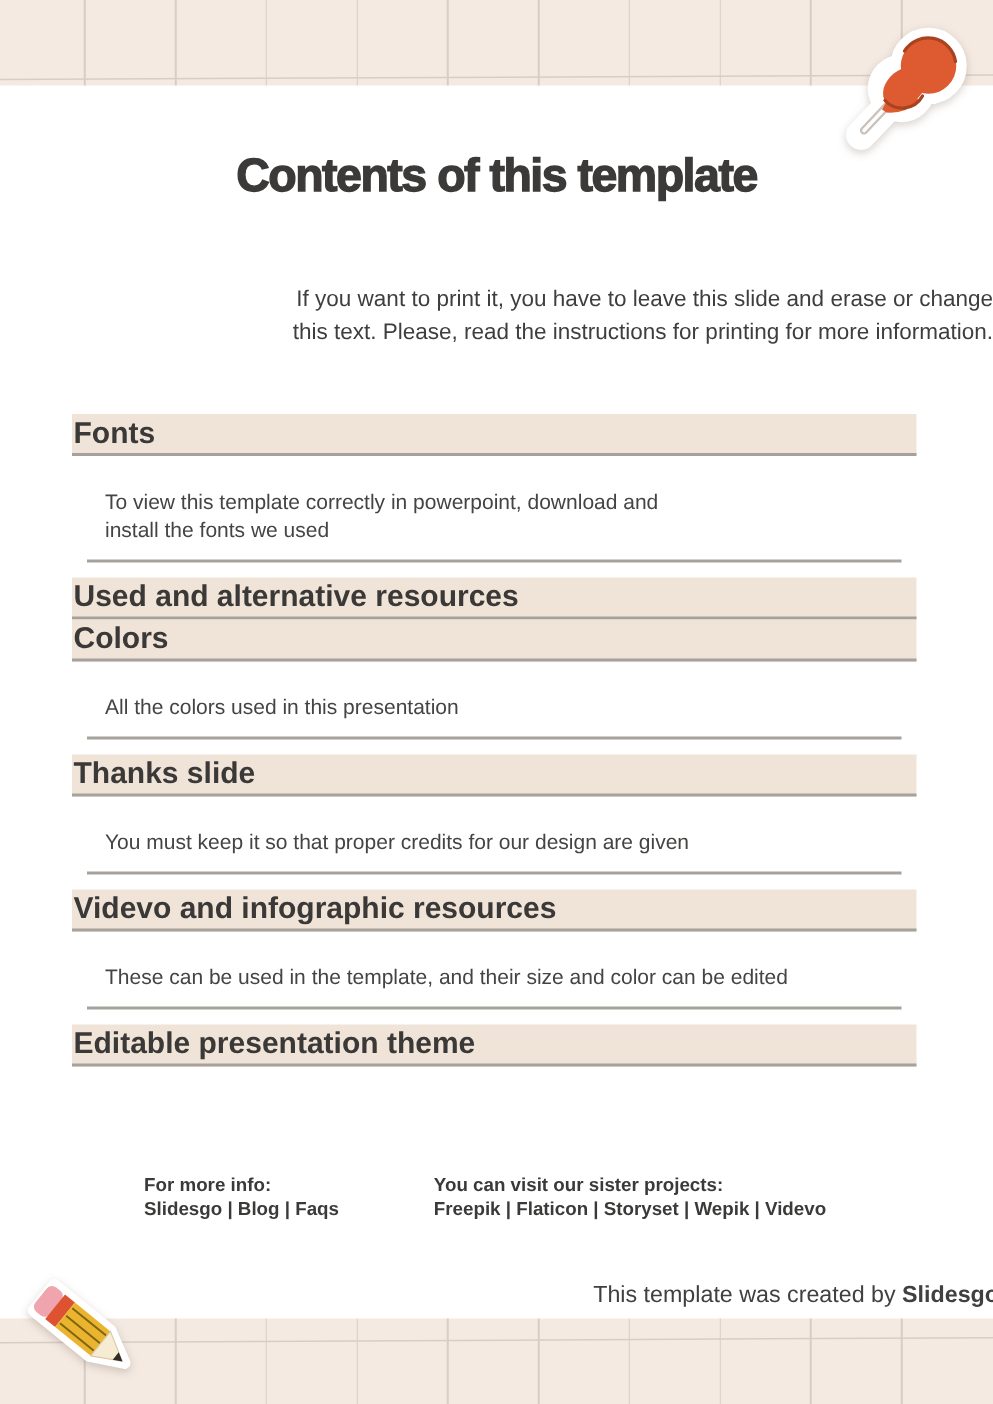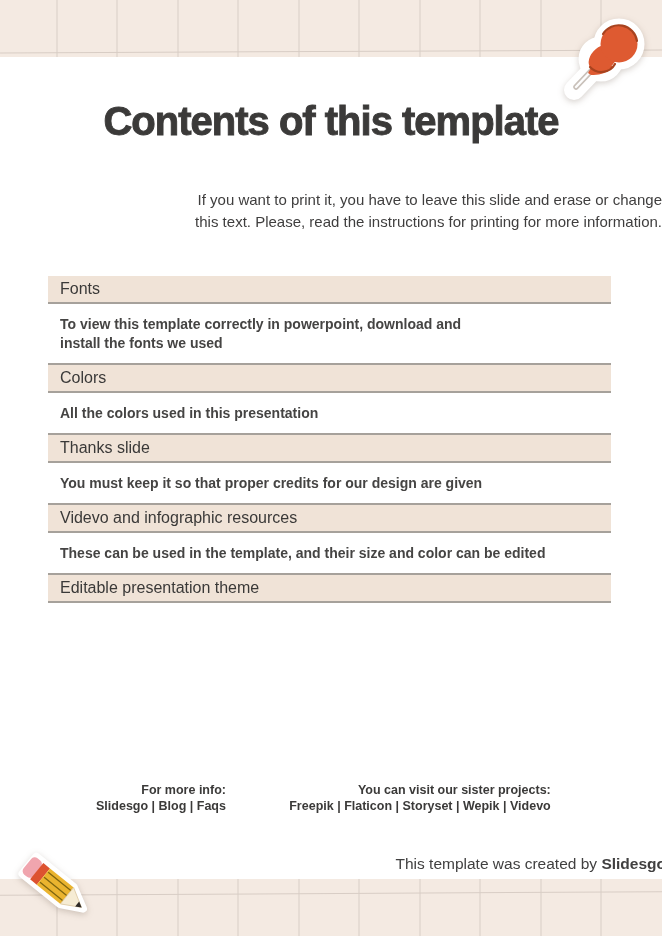"Contents of this template" .title { font-size: 40px -> 31px }
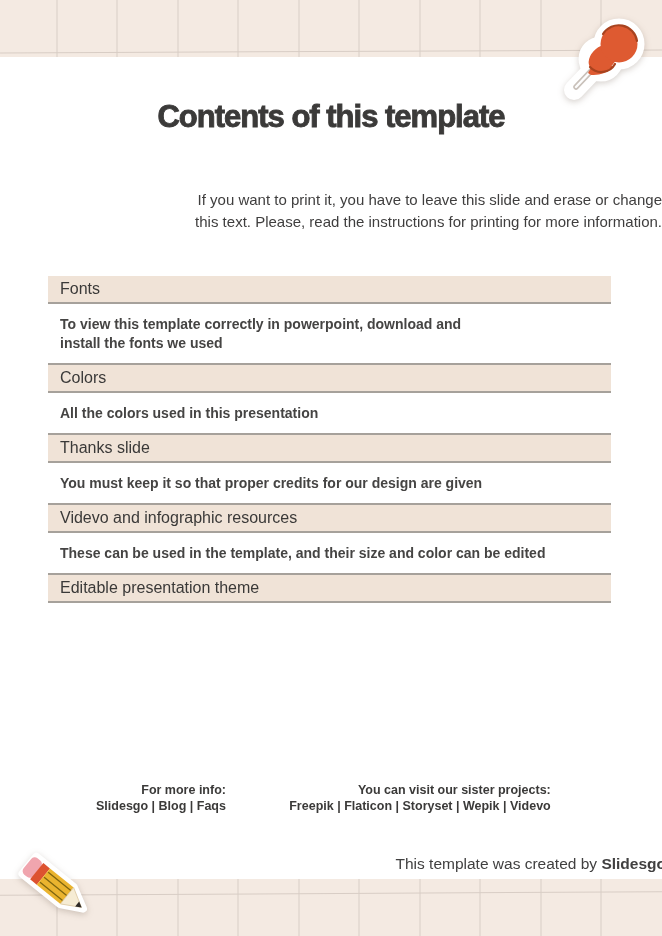"Fonts" .item-header { font-size: 16px -> 20px; font-weight: normal -> bold; padding-left: 12px -> 1px }
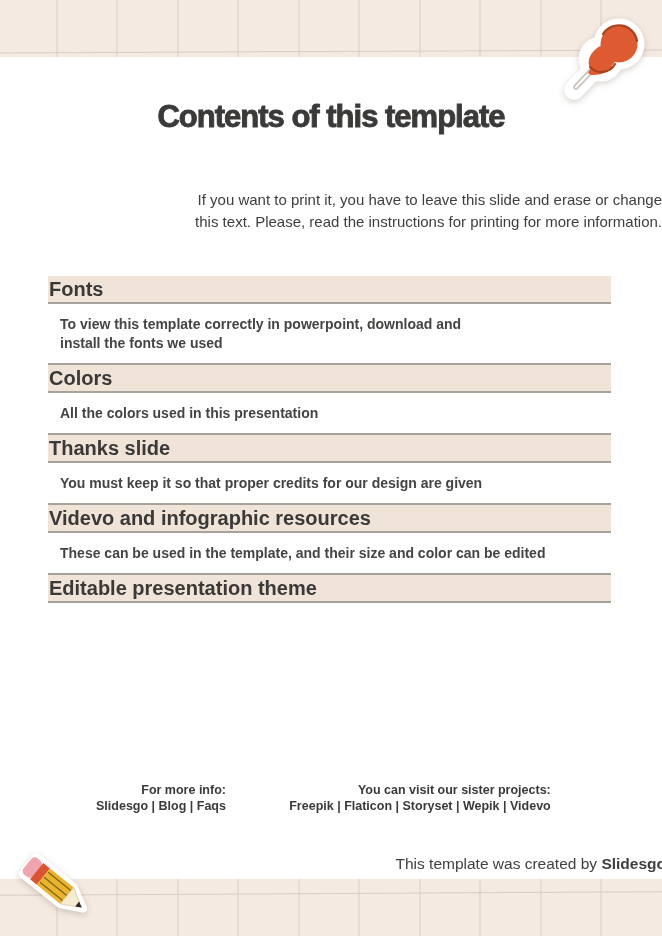"To view this template correctly" .item-desc { font-weight: bold -> none; margin: 0 -> 10px }
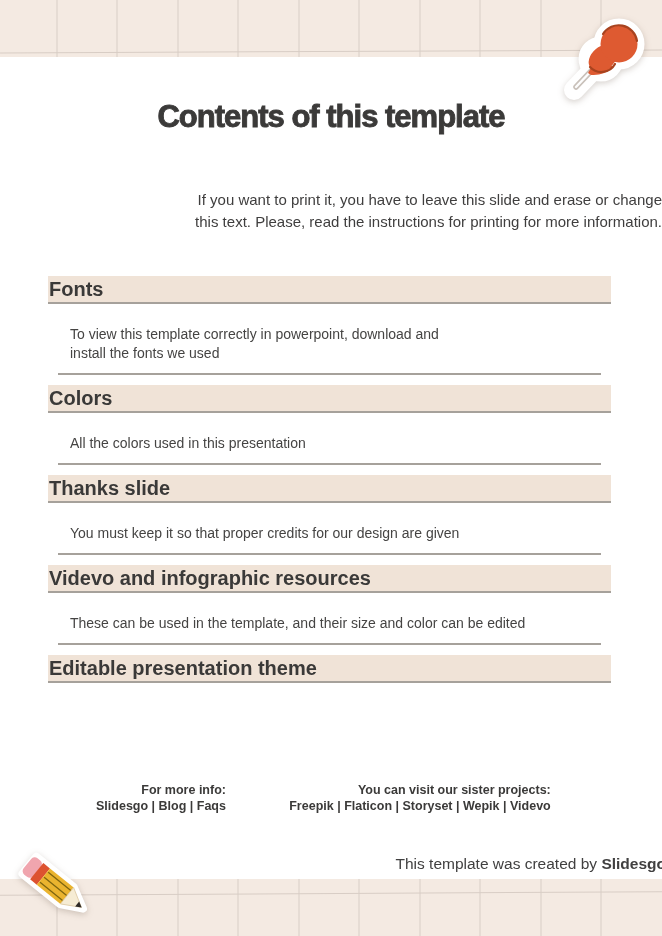"Used and alternative resources" div.item-header { html: none -> <div>Used and alternative resources</div> }
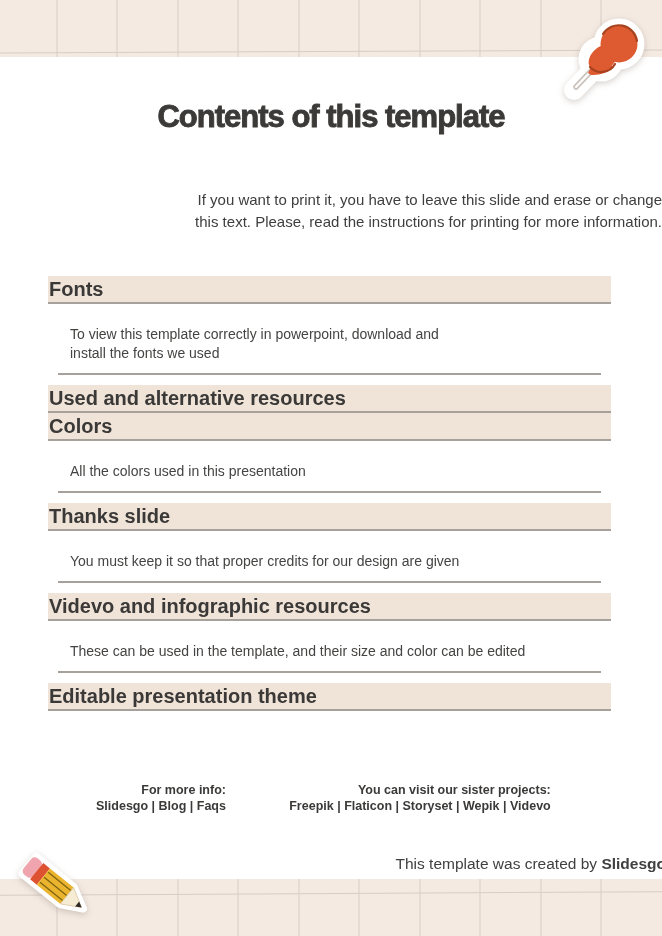"For more info:" .fcol { text-align: right -> left }
